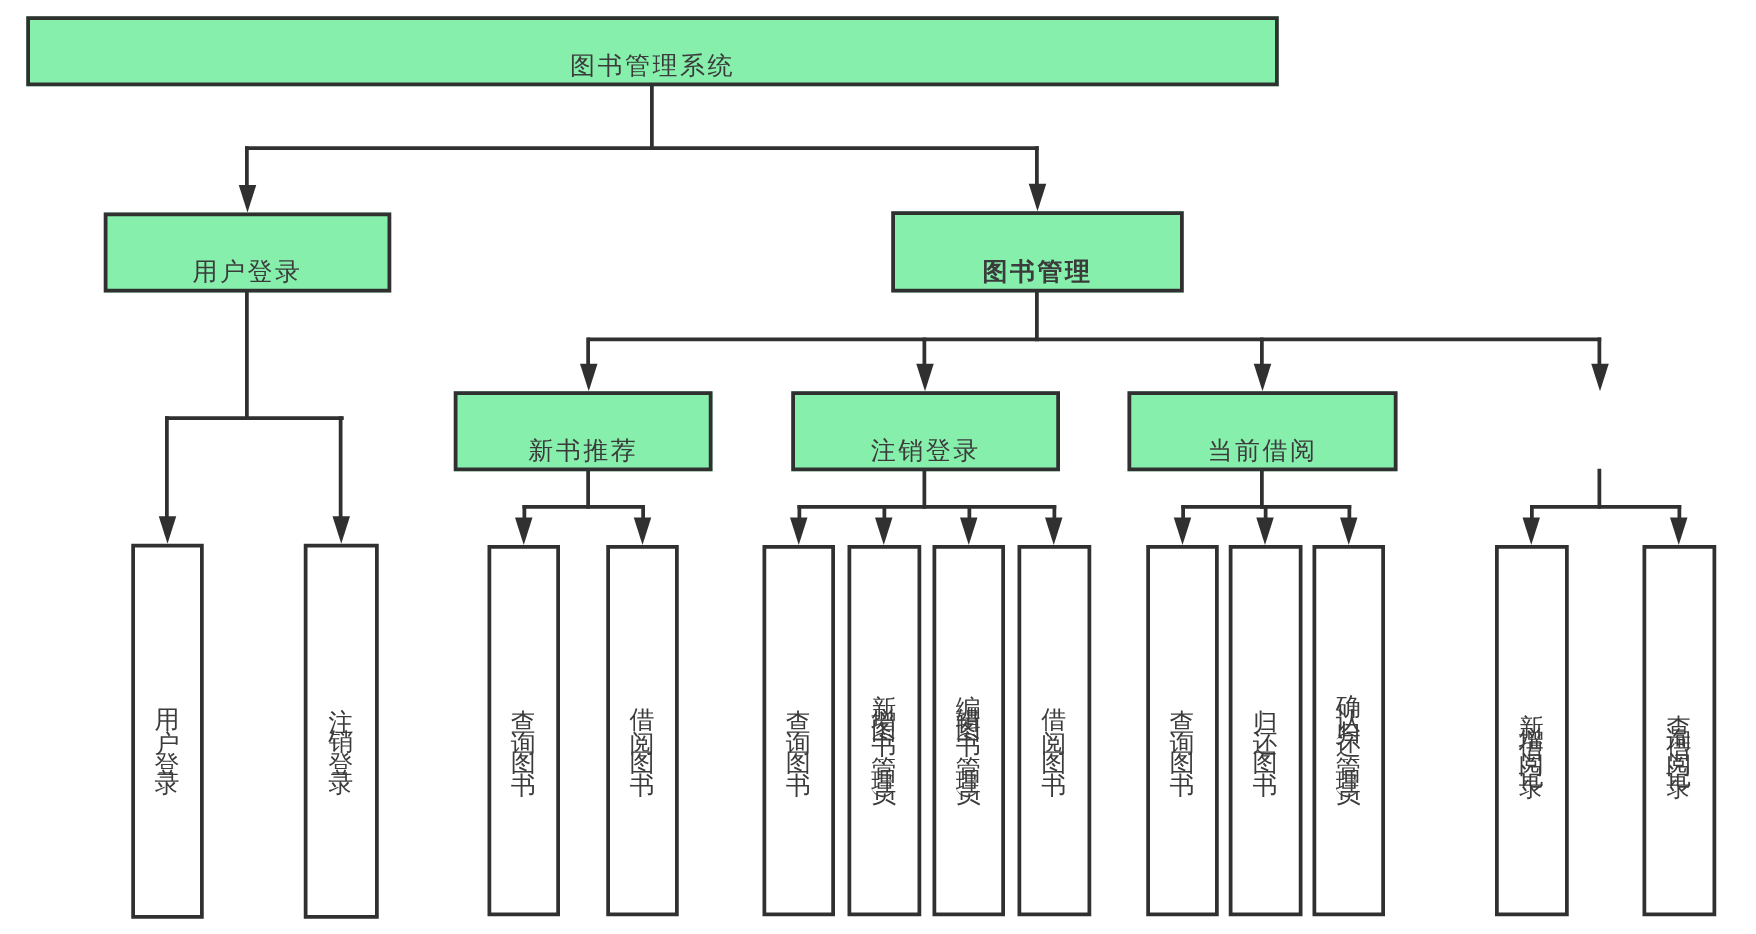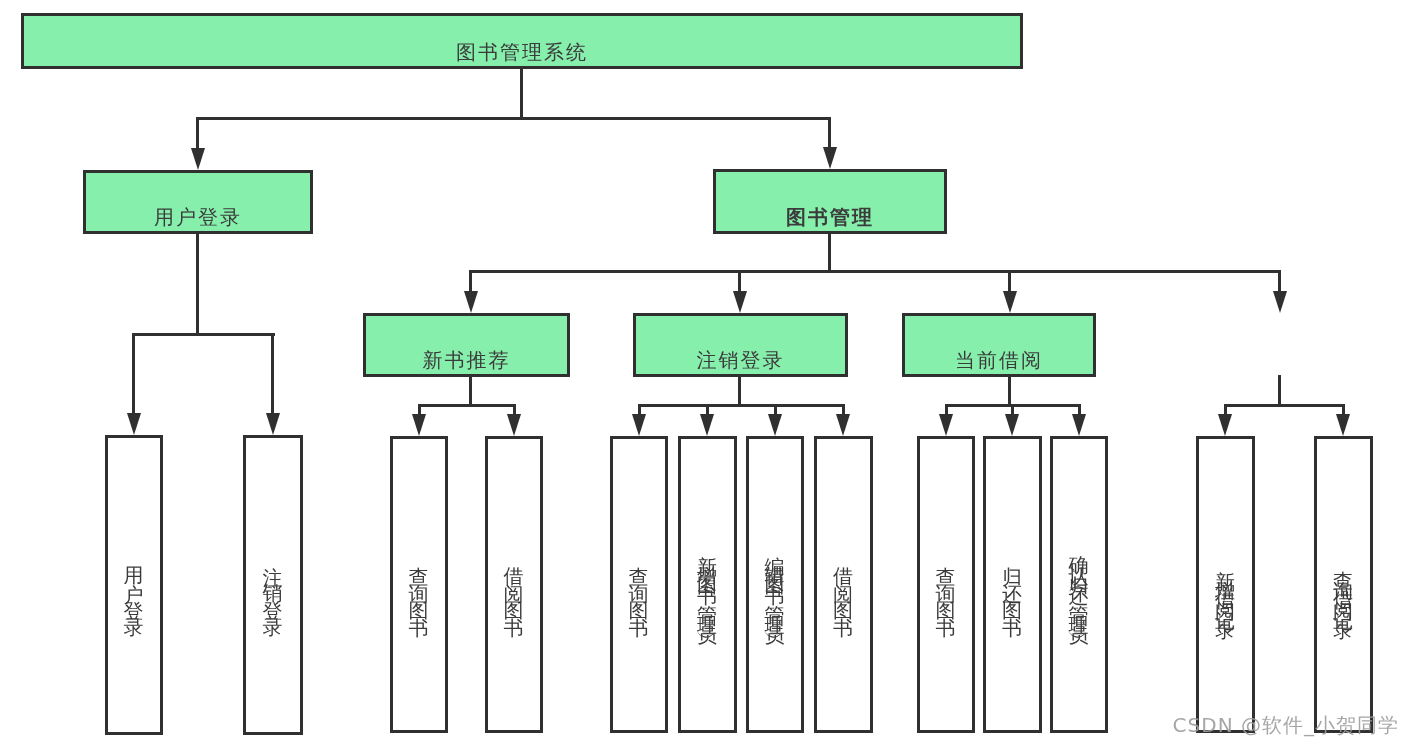"当前借阅" div.box { width: 194px -> 216px }
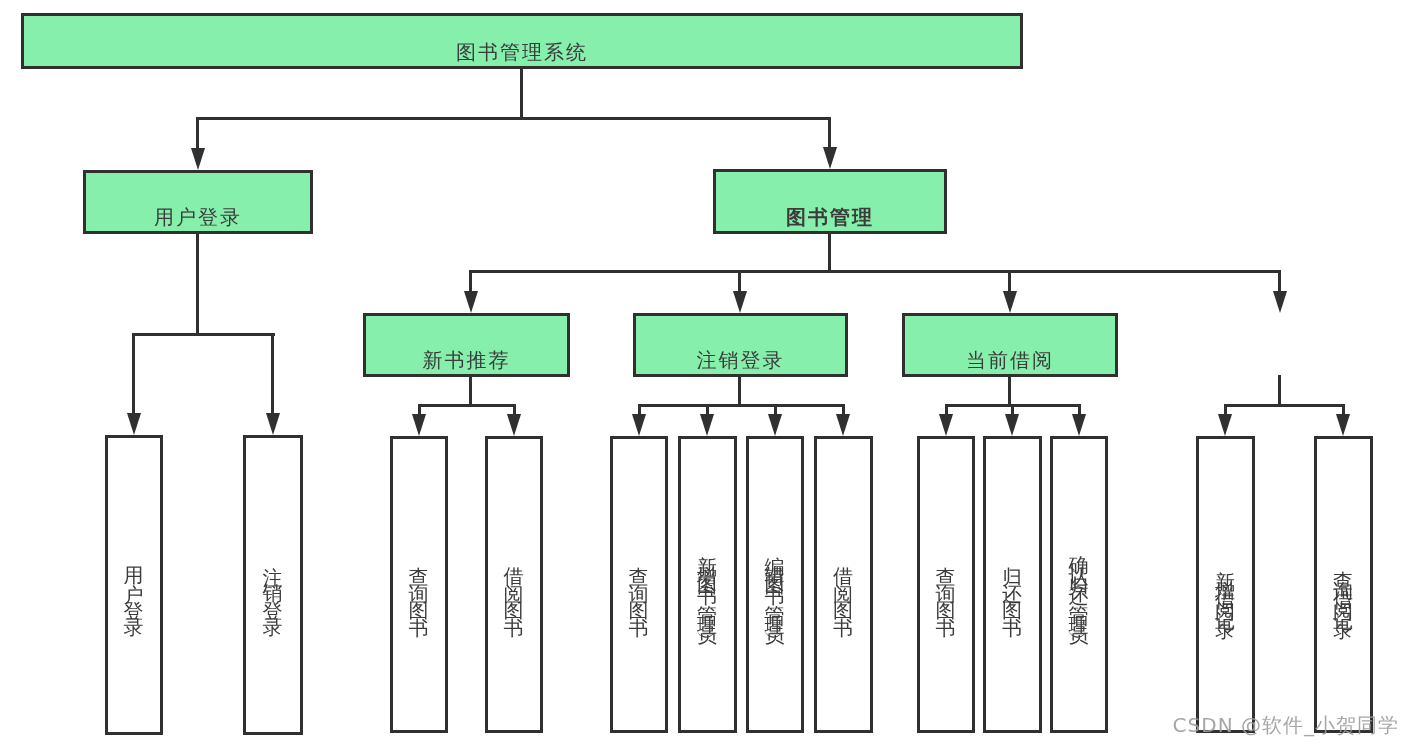"CSDN @软件_小贺同学" div.watermark { html: <div>CSDN @软件_小贺同学</div> -> none }
